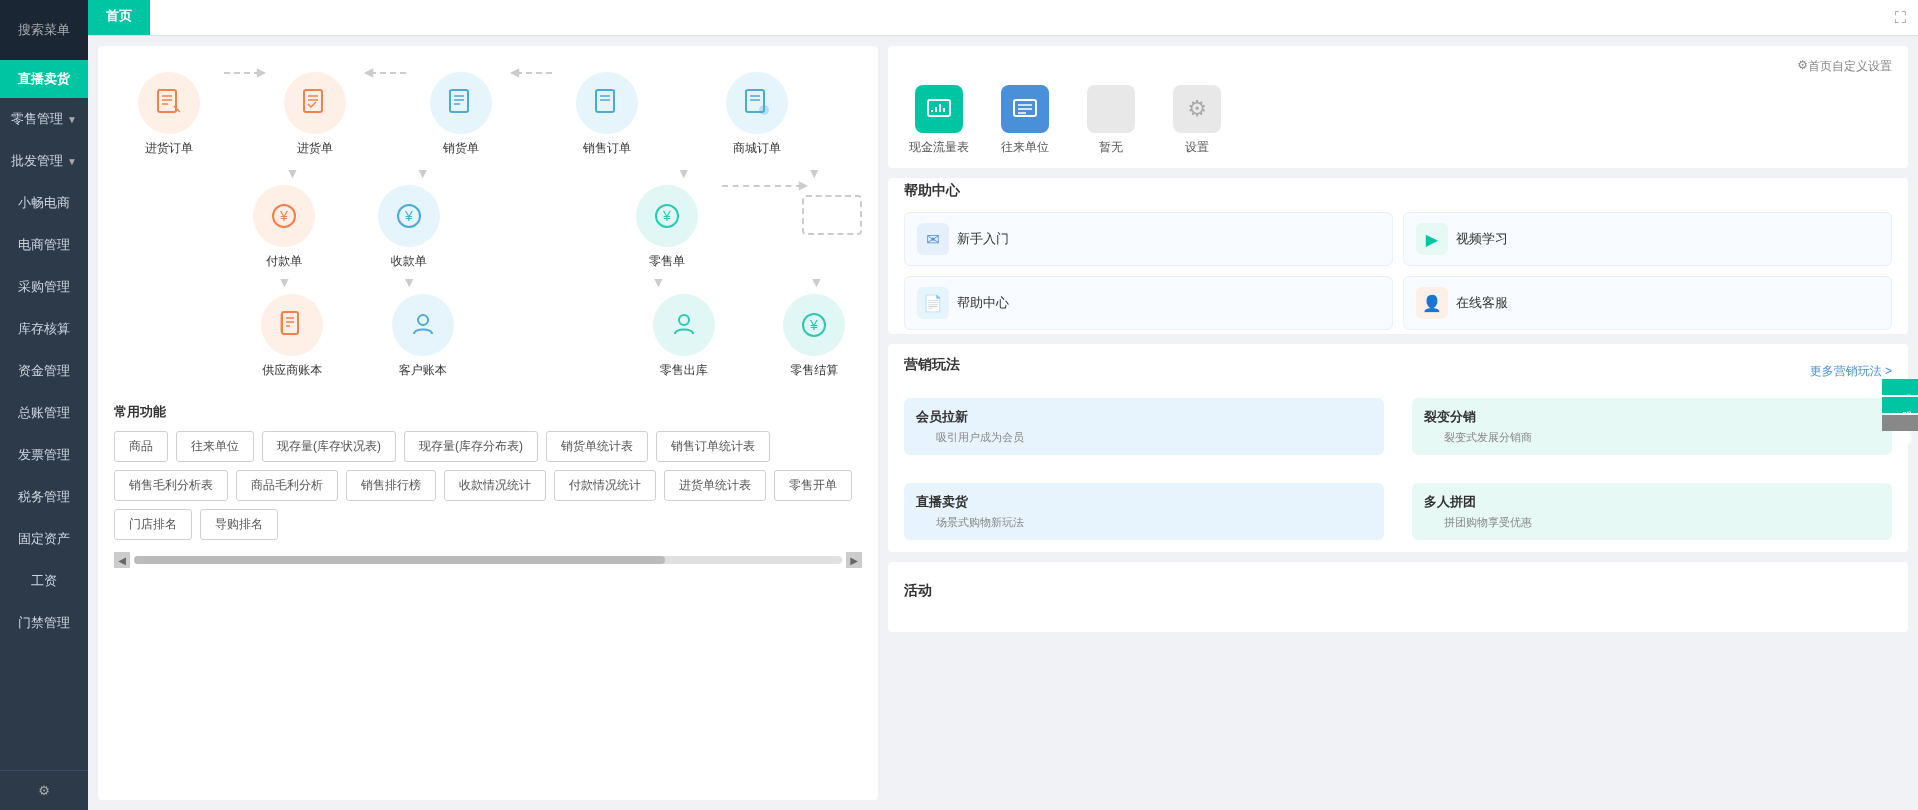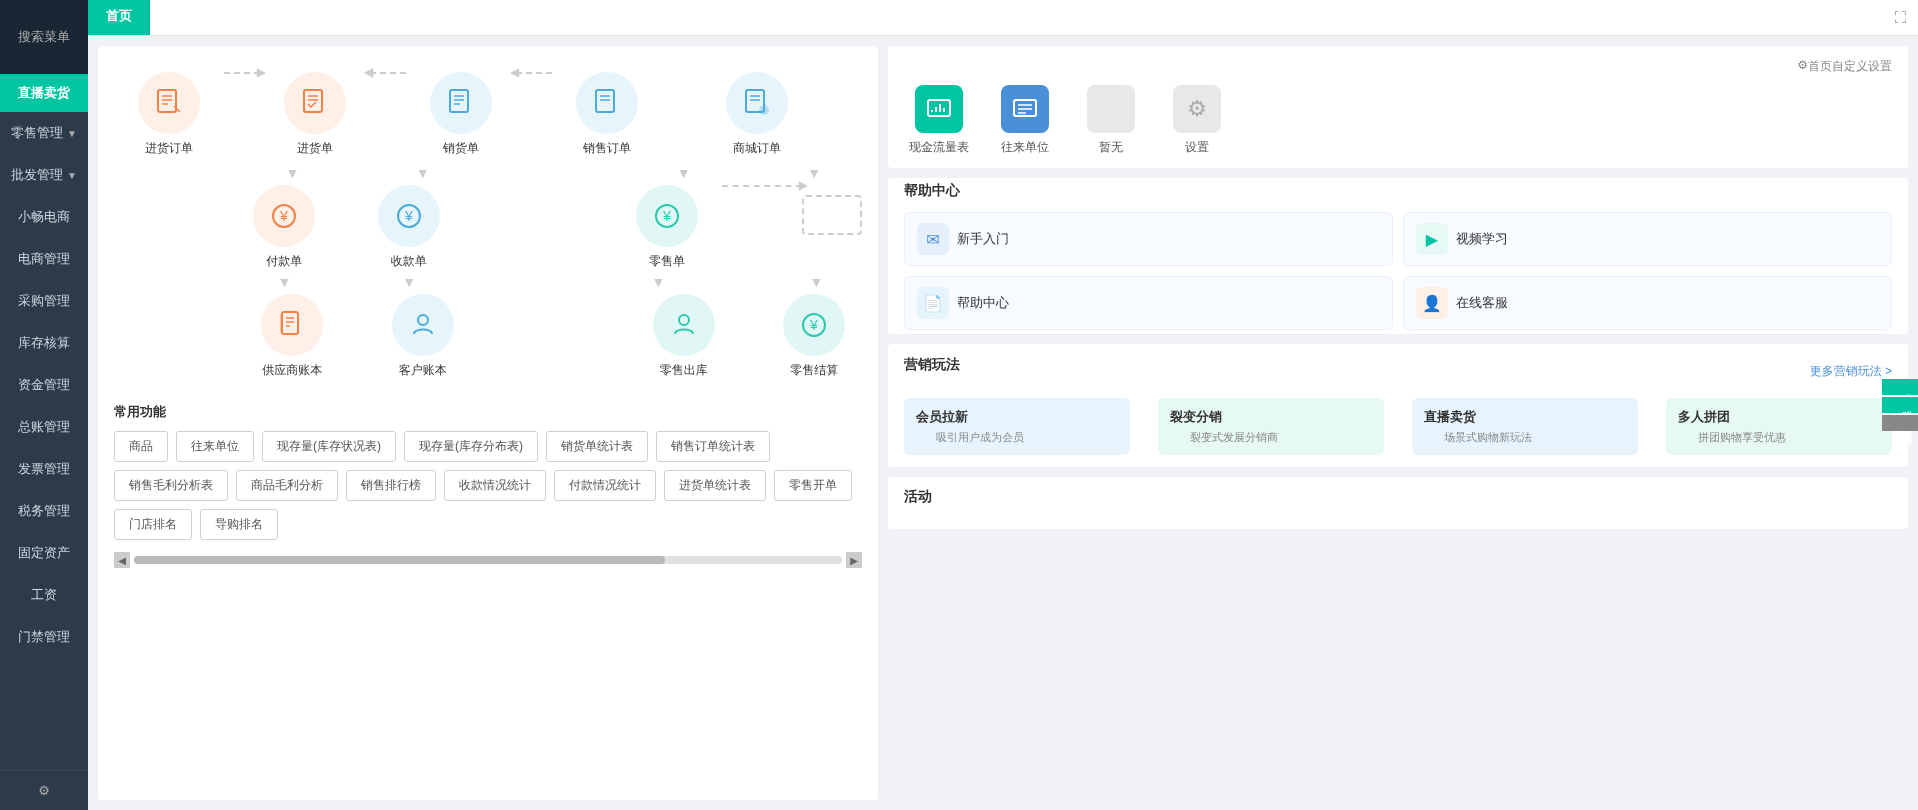"搜索菜单" .sidebar-search { padding: 28px 8px -> 21px 8px }
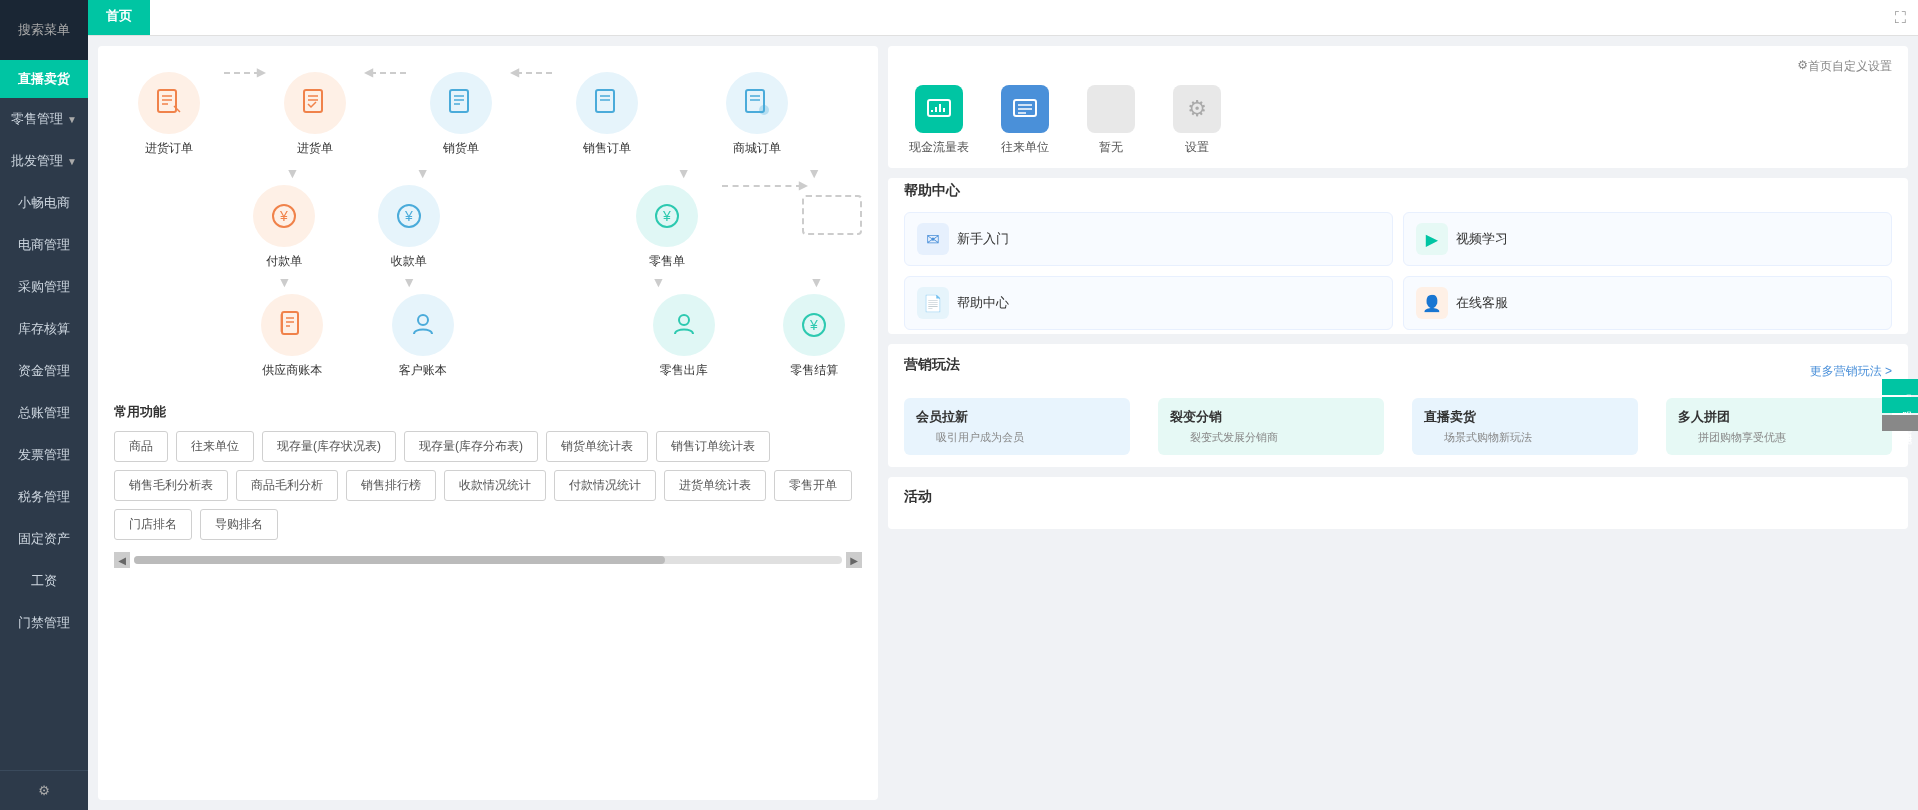"会员拉新" .mkt-grid { grid-template-columns: 1fr 1fr 1fr 1fr -> 1fr 1fr }
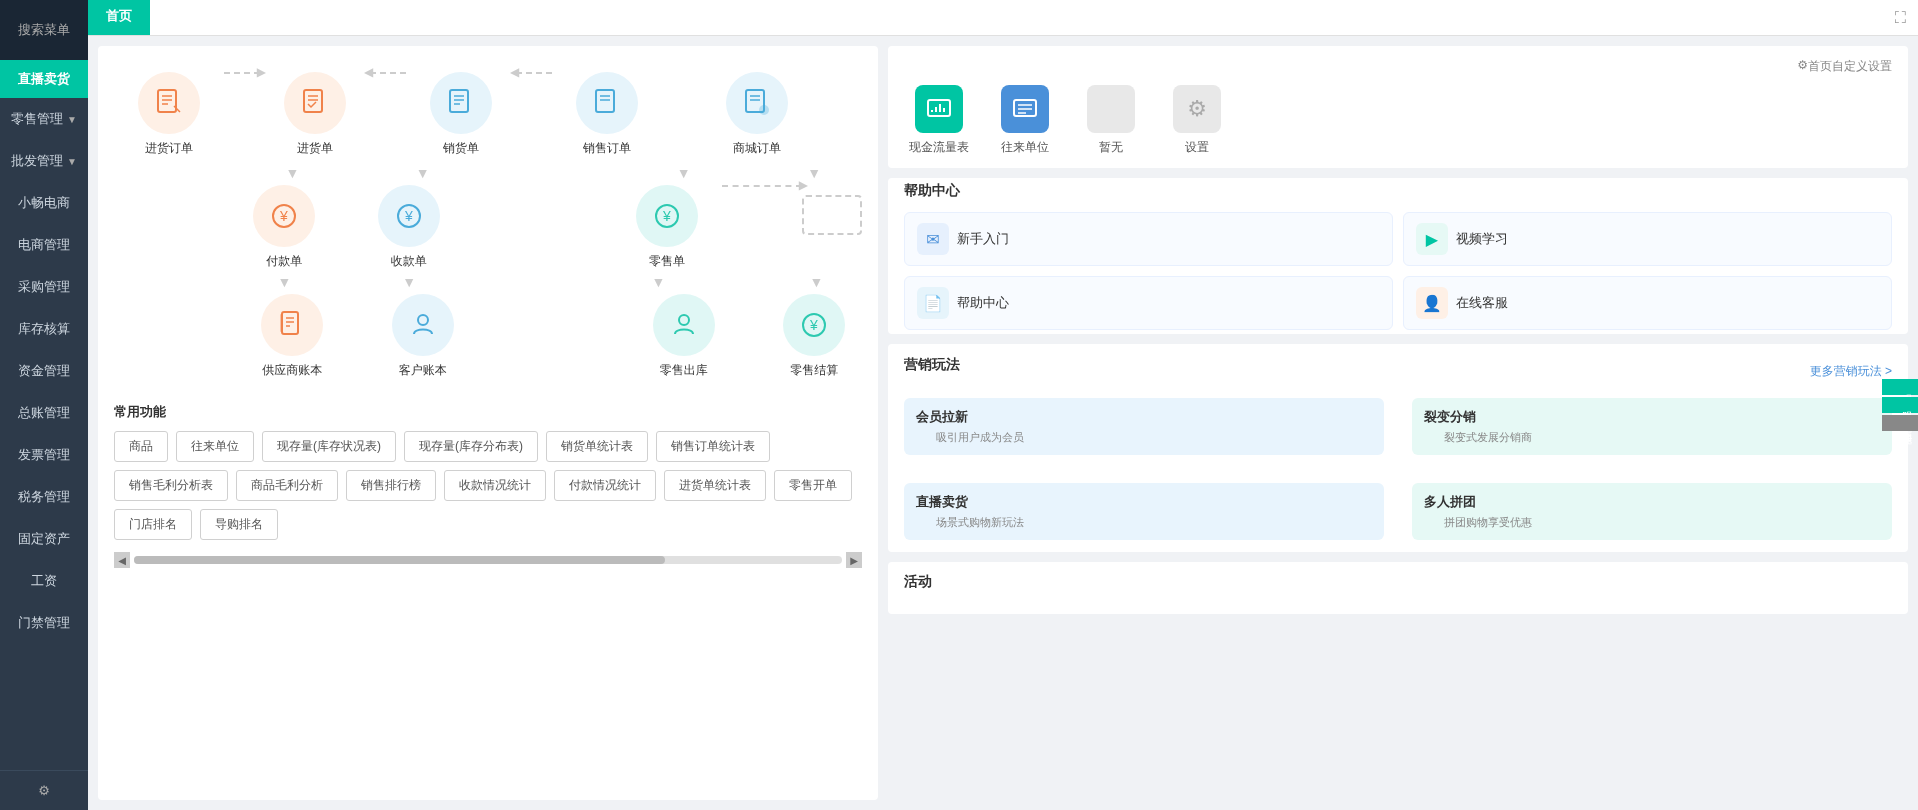"活动" .activity { padding: 11px 16px -> 20px 16px }
